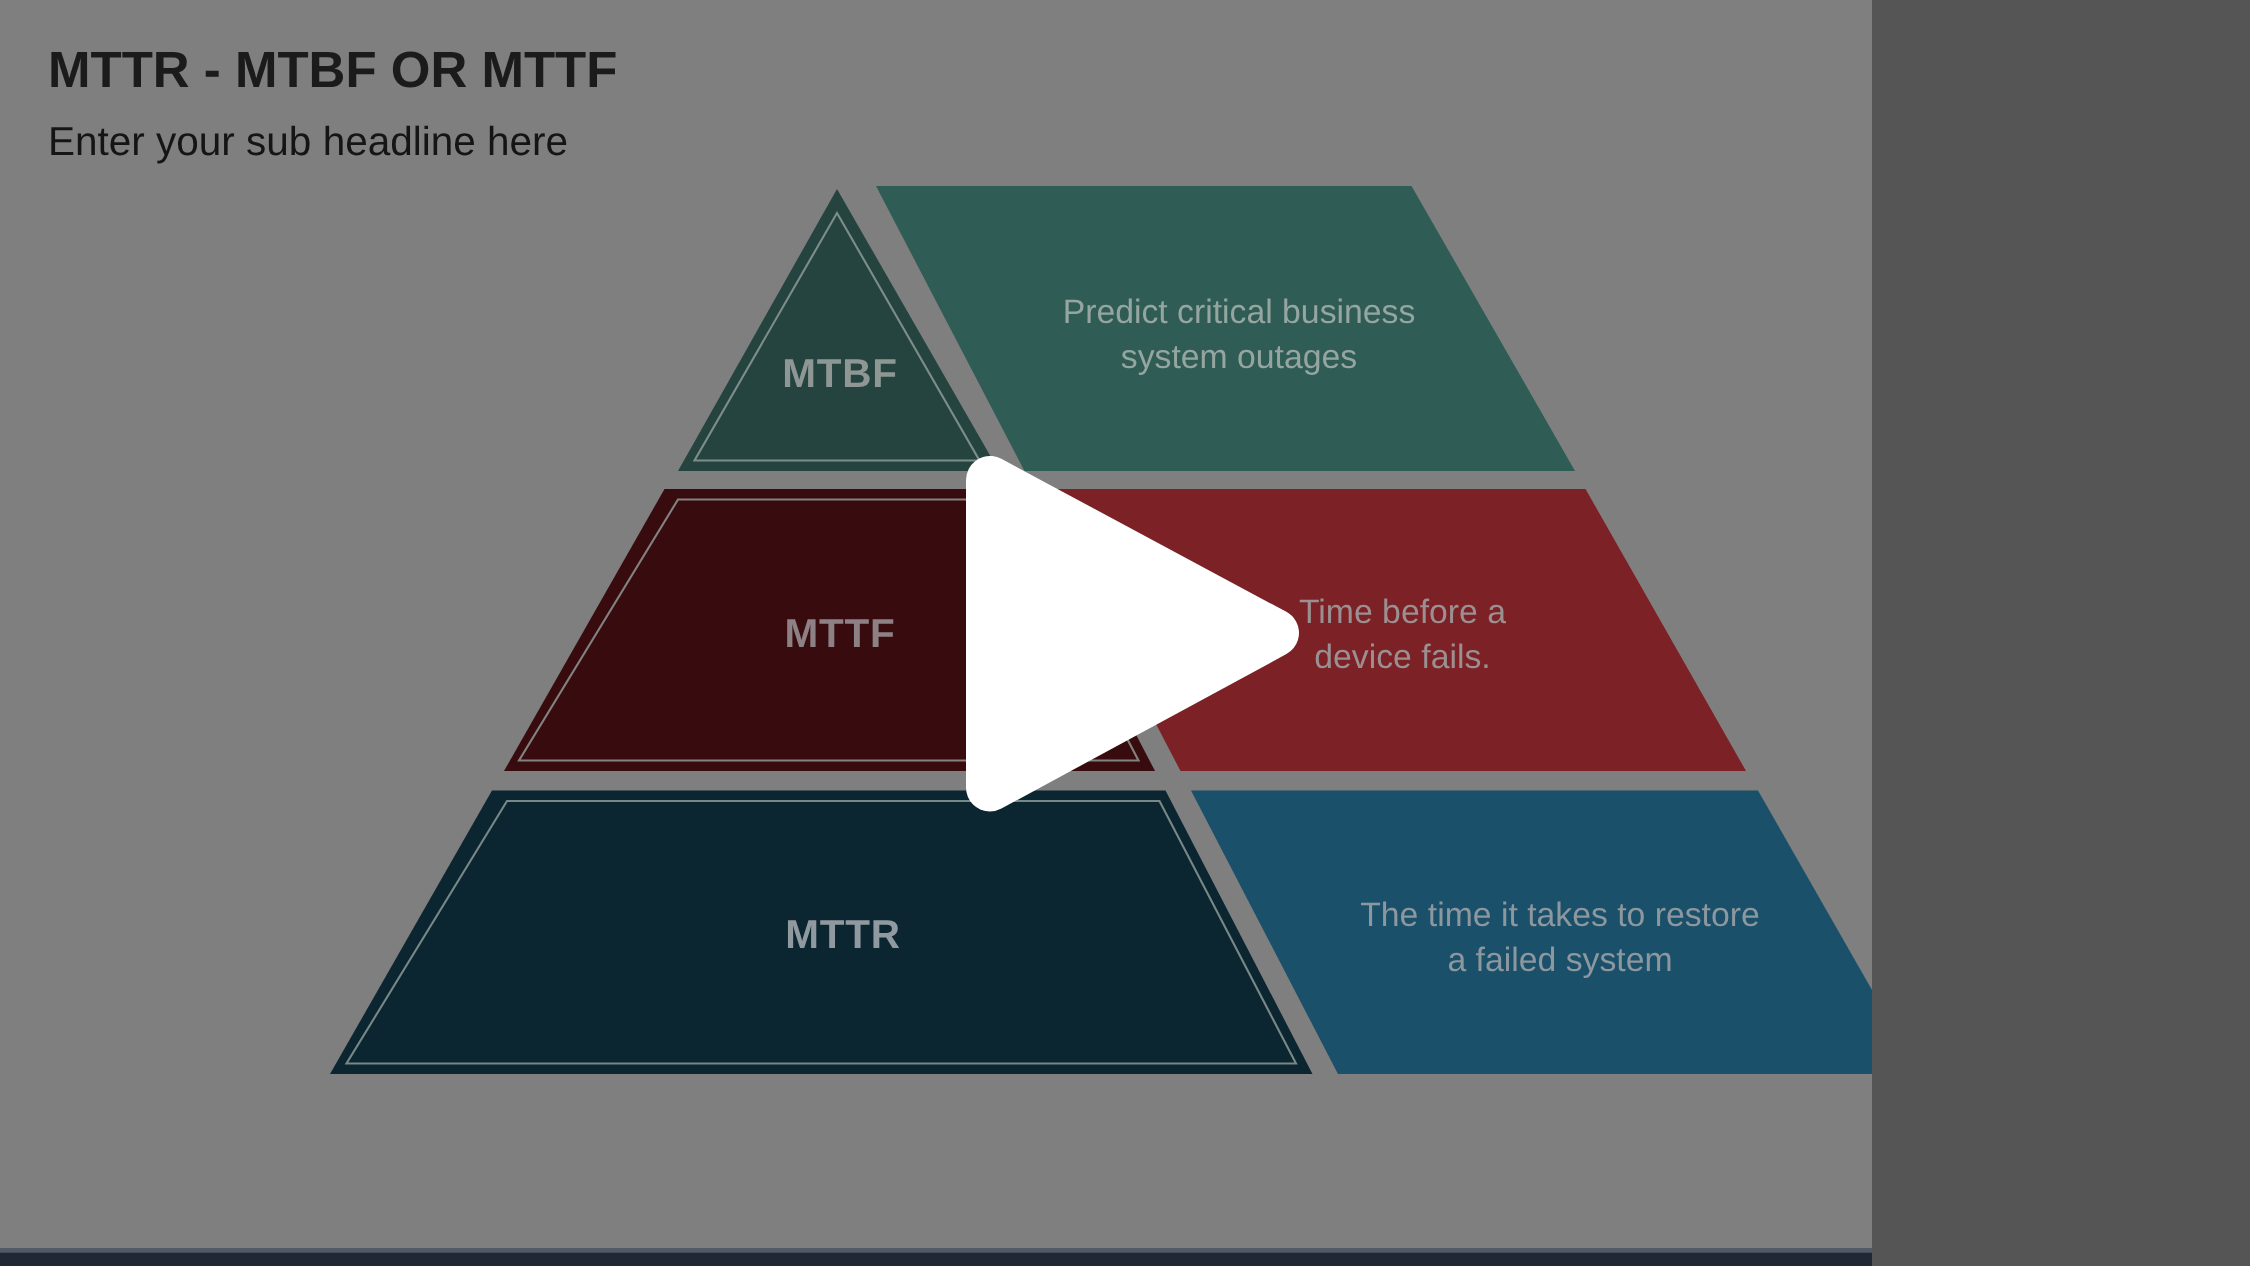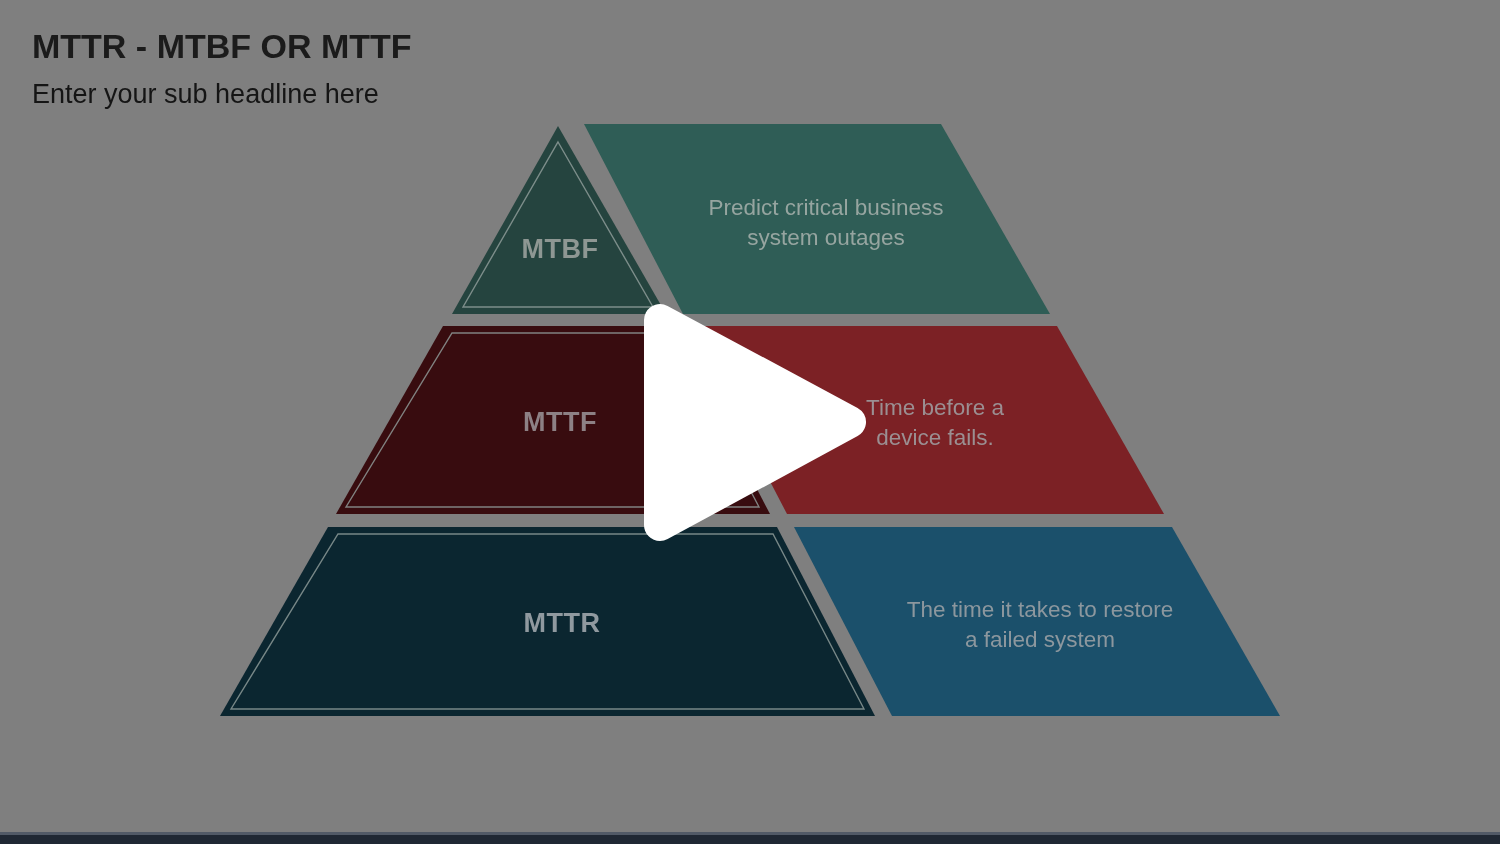"MTTR - MTBF OR MTTF" .stage { width: 1500px -> 1248px }
